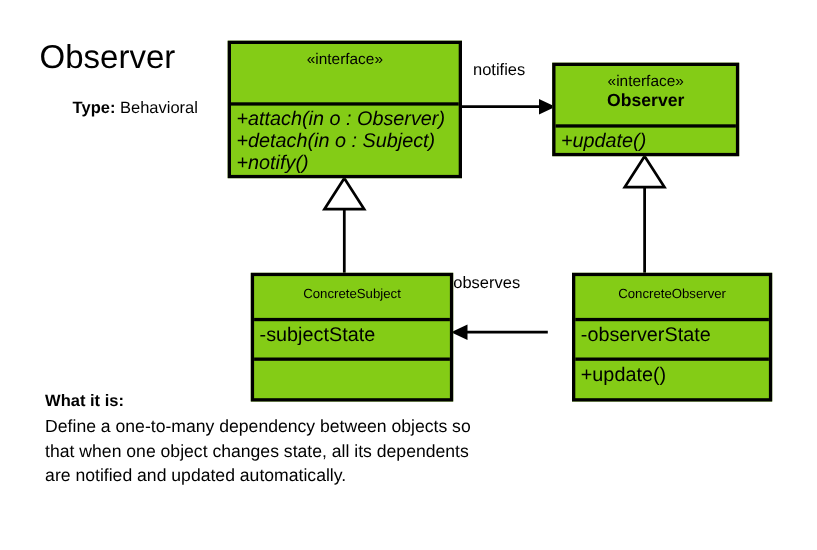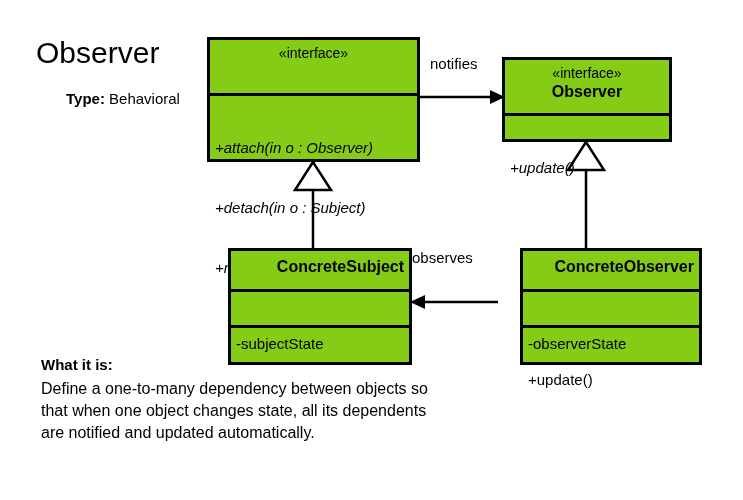"+attach(in o : Observer)" .member { font-size: 15px -> 18px; margin-top: 40px -> none }
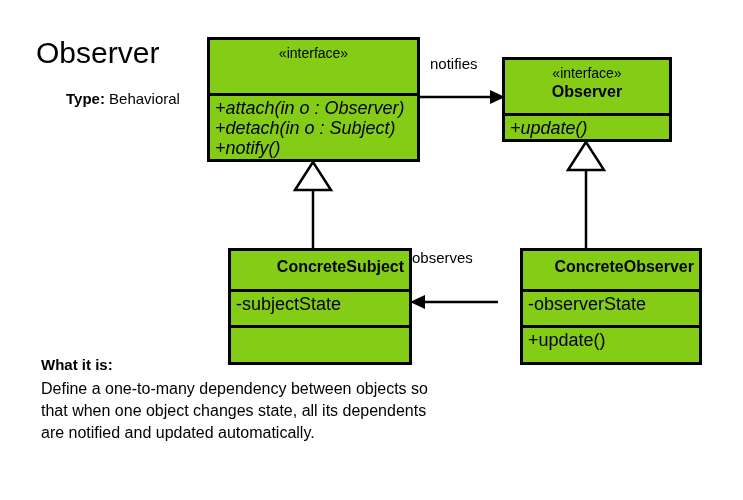"ConcreteSubject" .classname-only { font-size: 16px -> 12px; font-weight: bold -> normal; text-align: right -> center }
